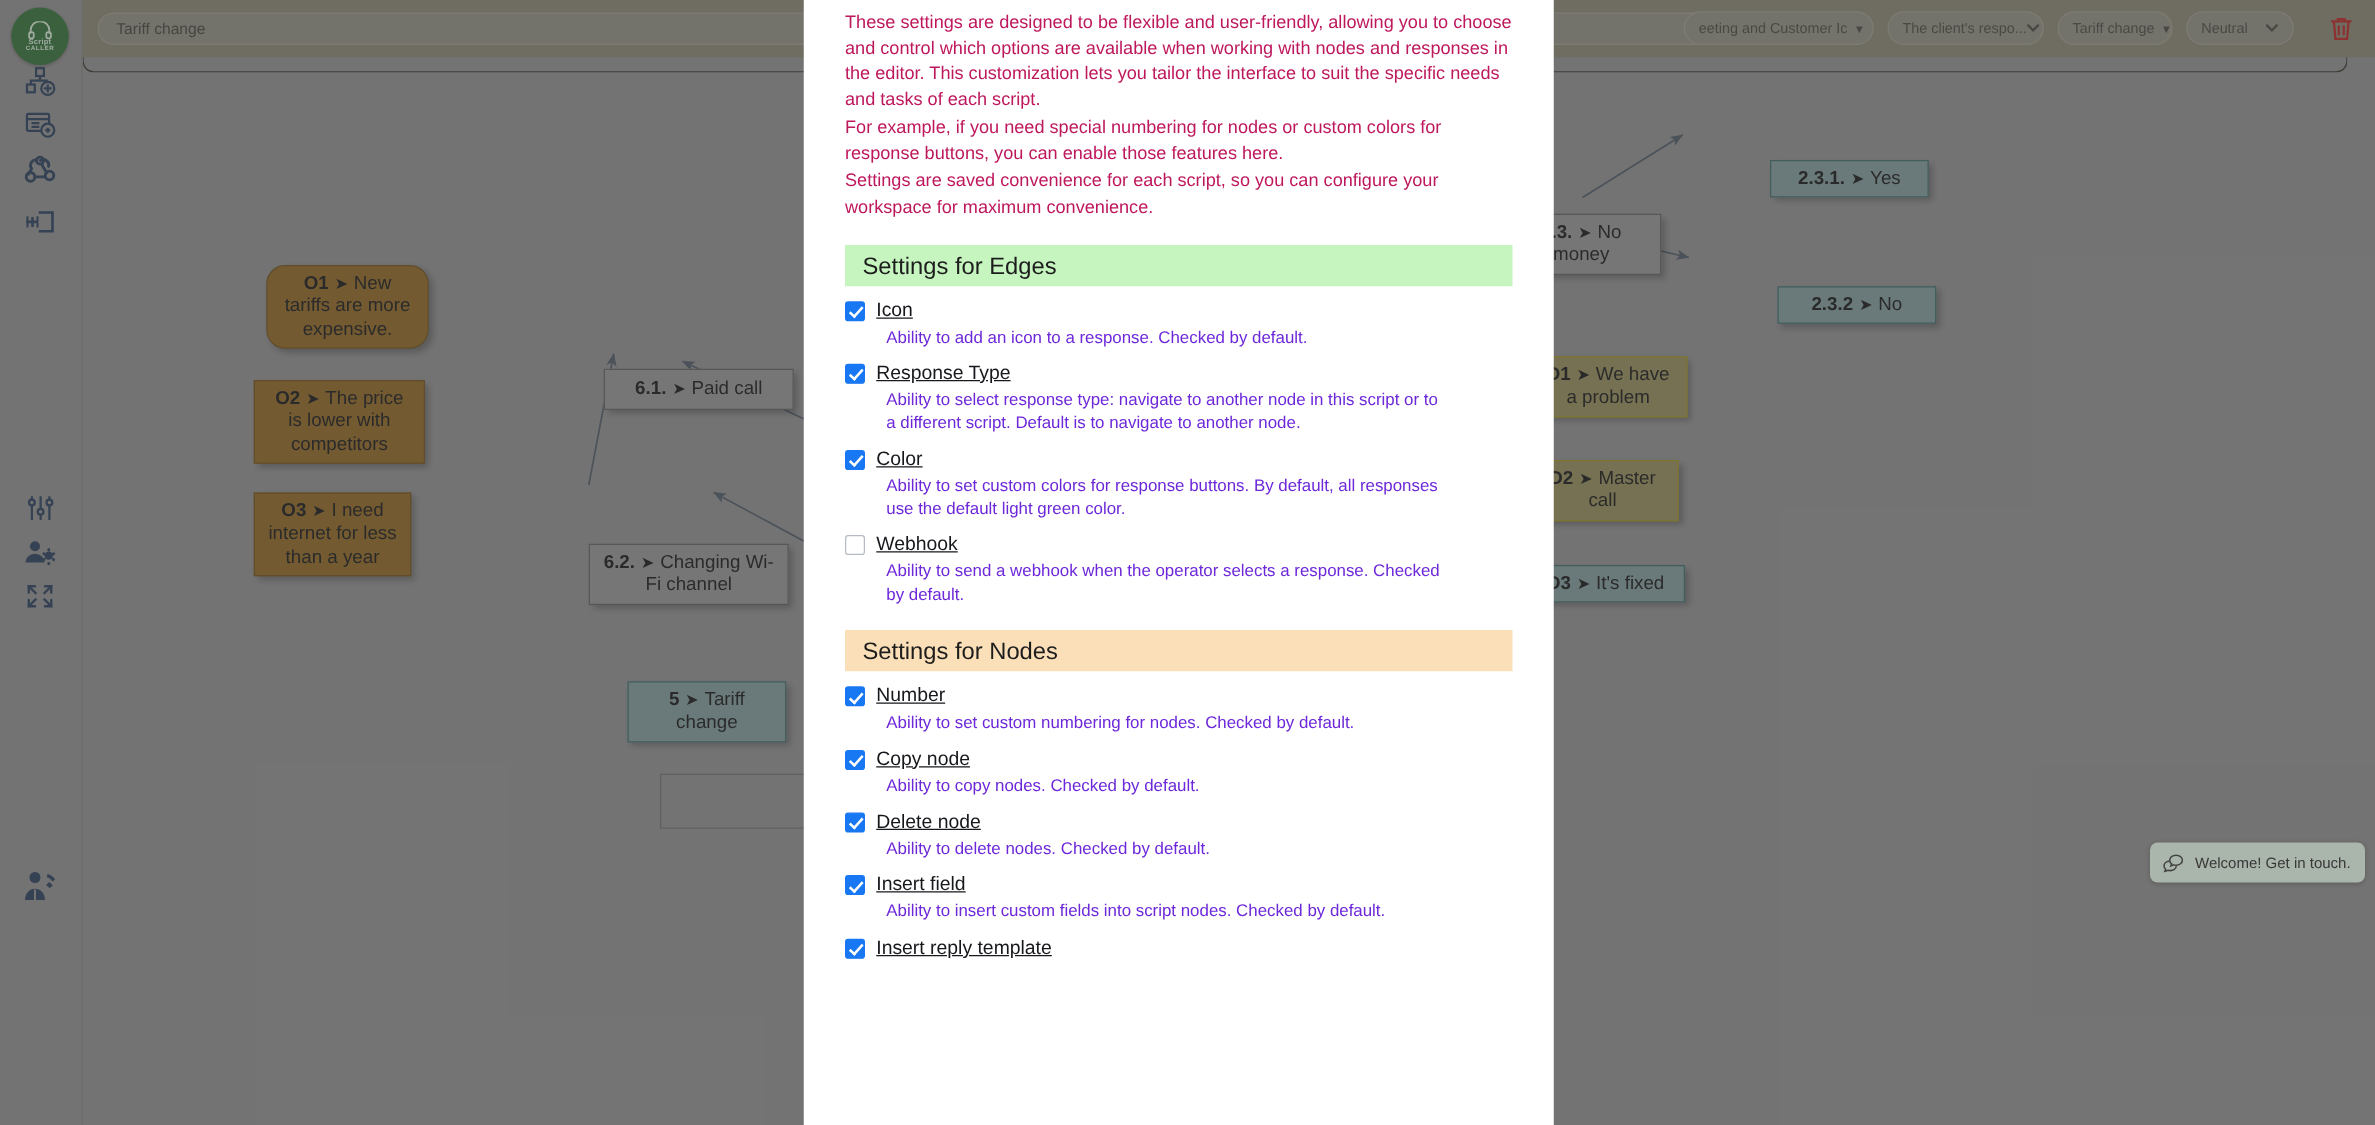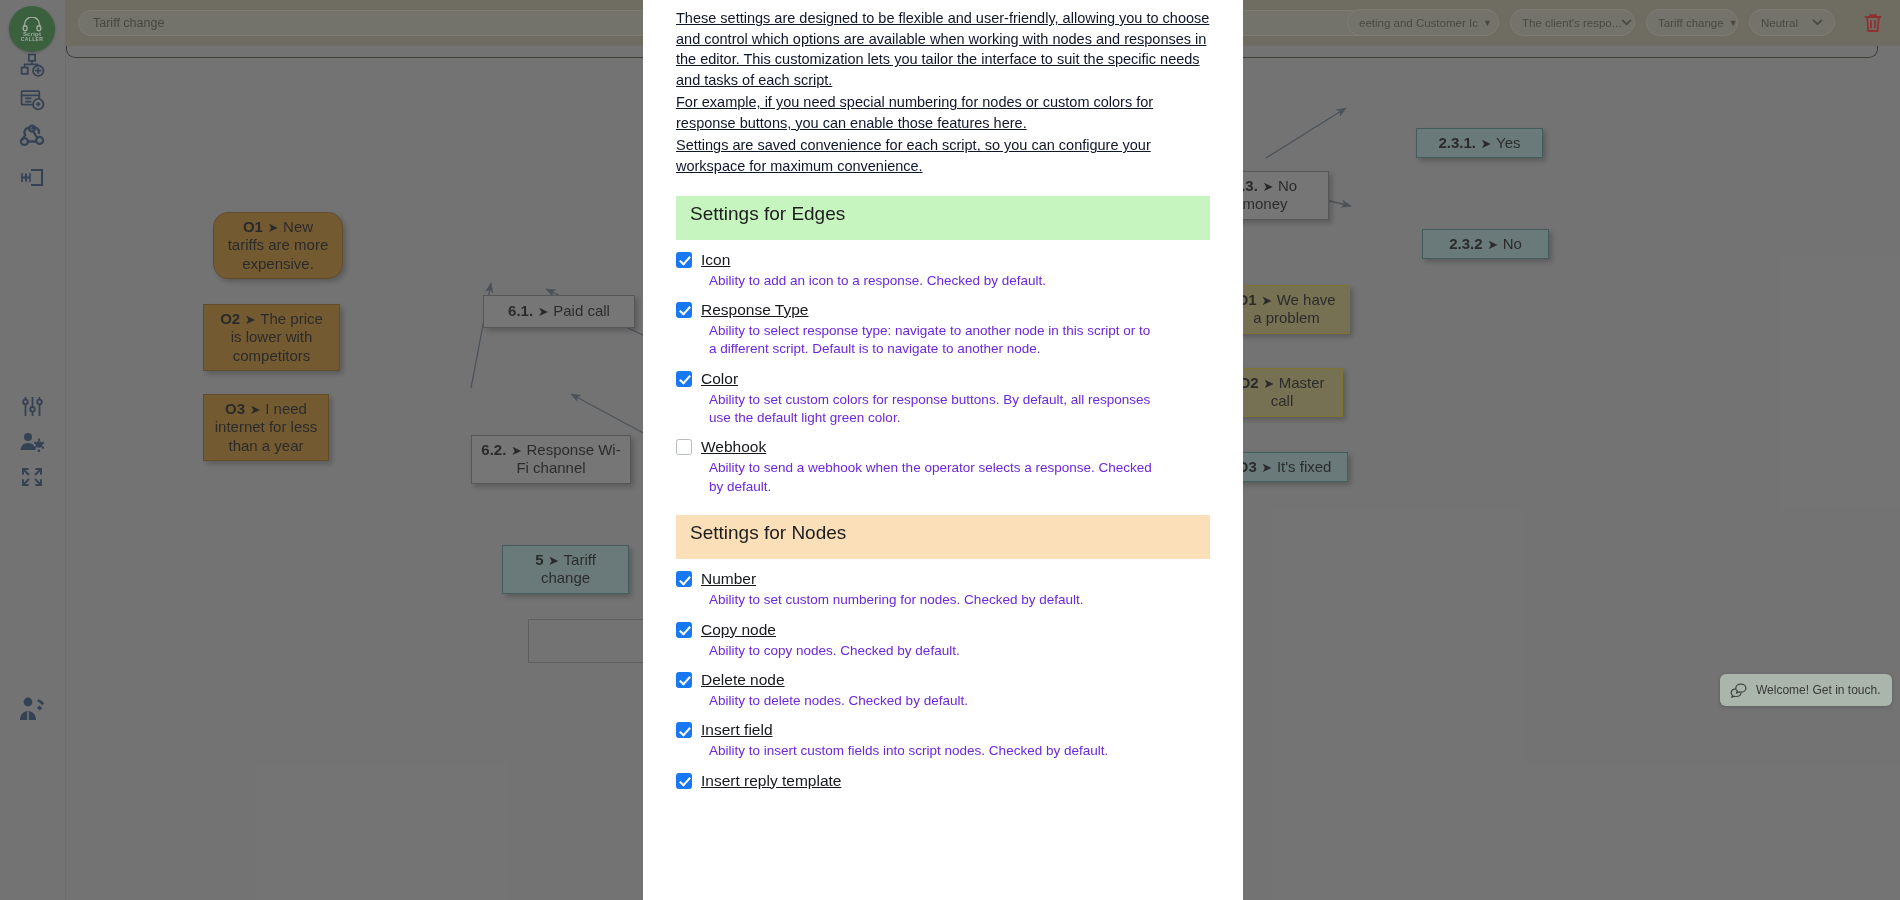"These settings are designed to" .intro-p { color: #0f172a -> #be185d; text-decoration: underline -> none }
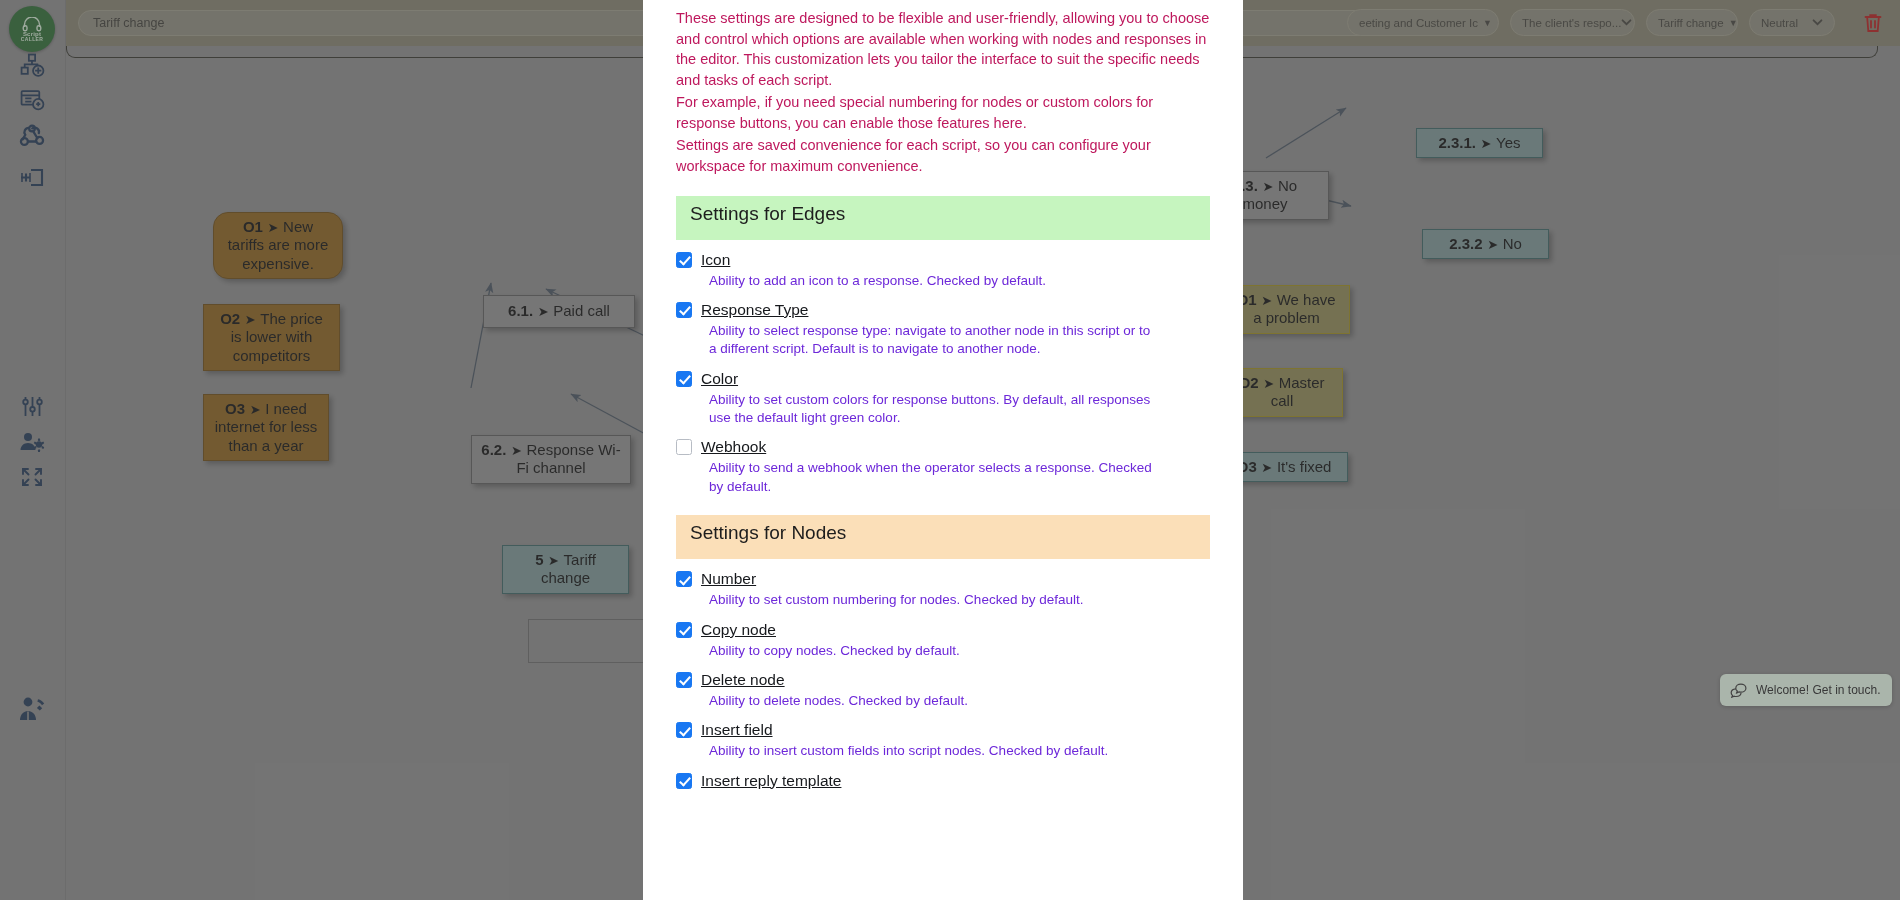"Settings for Edges" .sec-head { padding: 7px 0 15px 14px -> 7px 0 4px 14px }
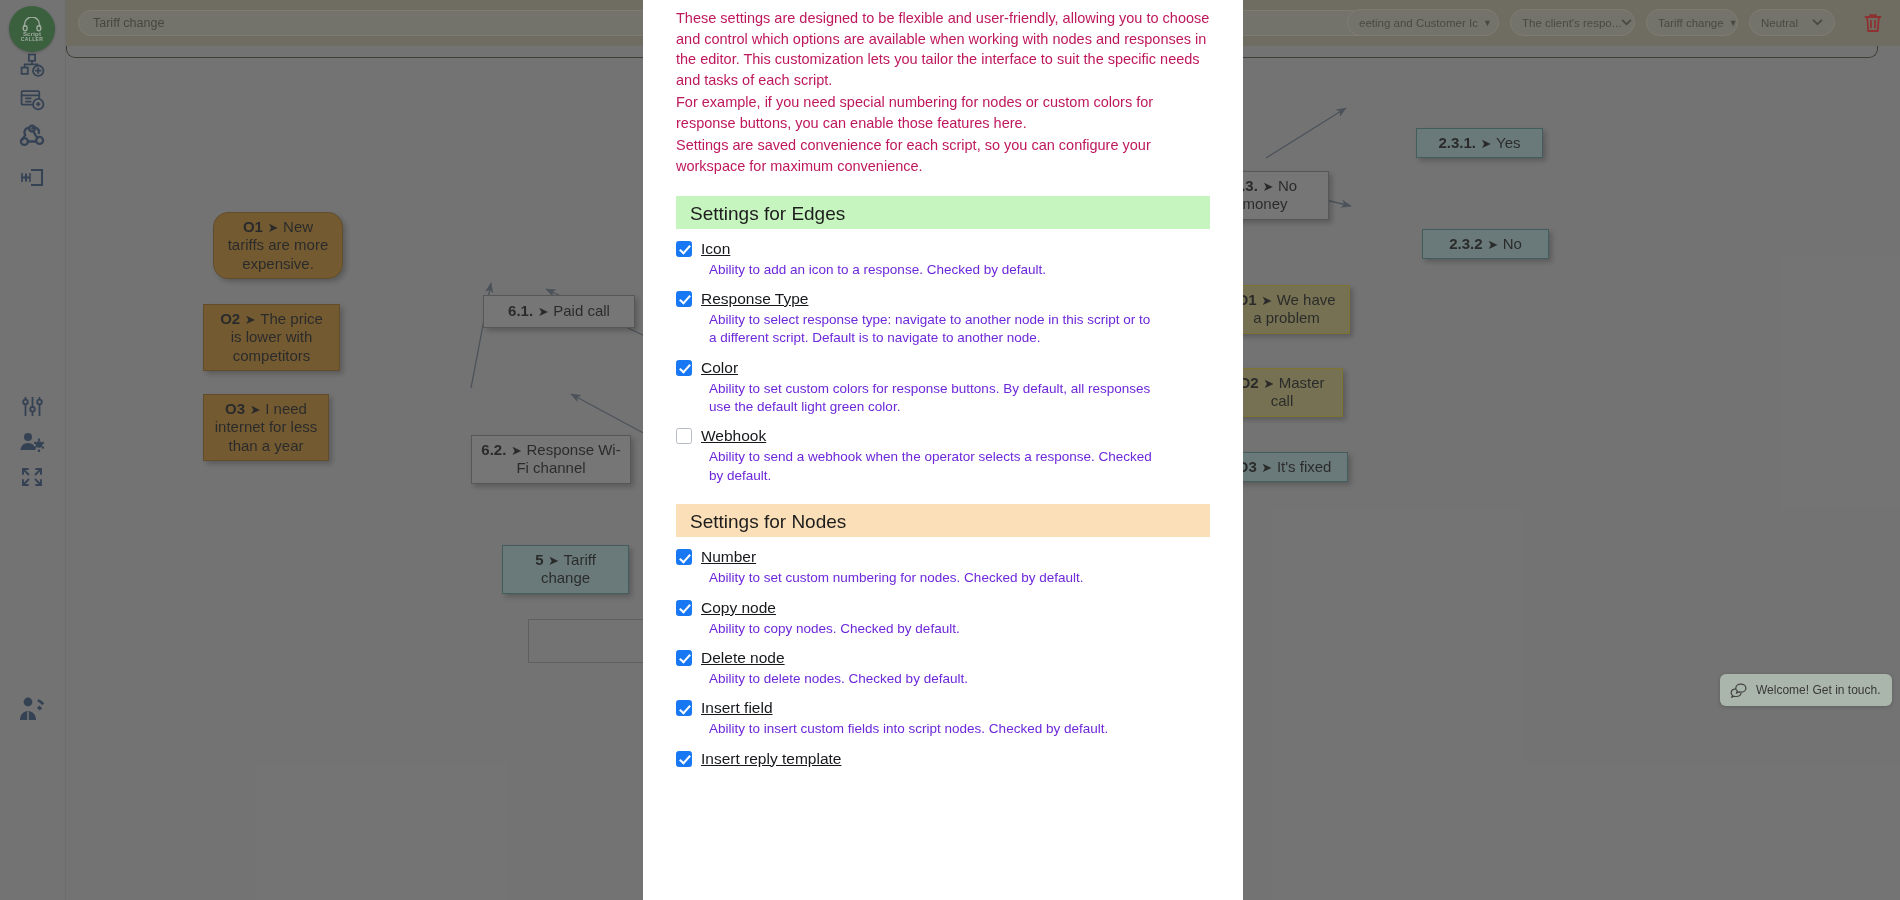"Response Wi-Fi channel" span { text: Response -> Changing }
